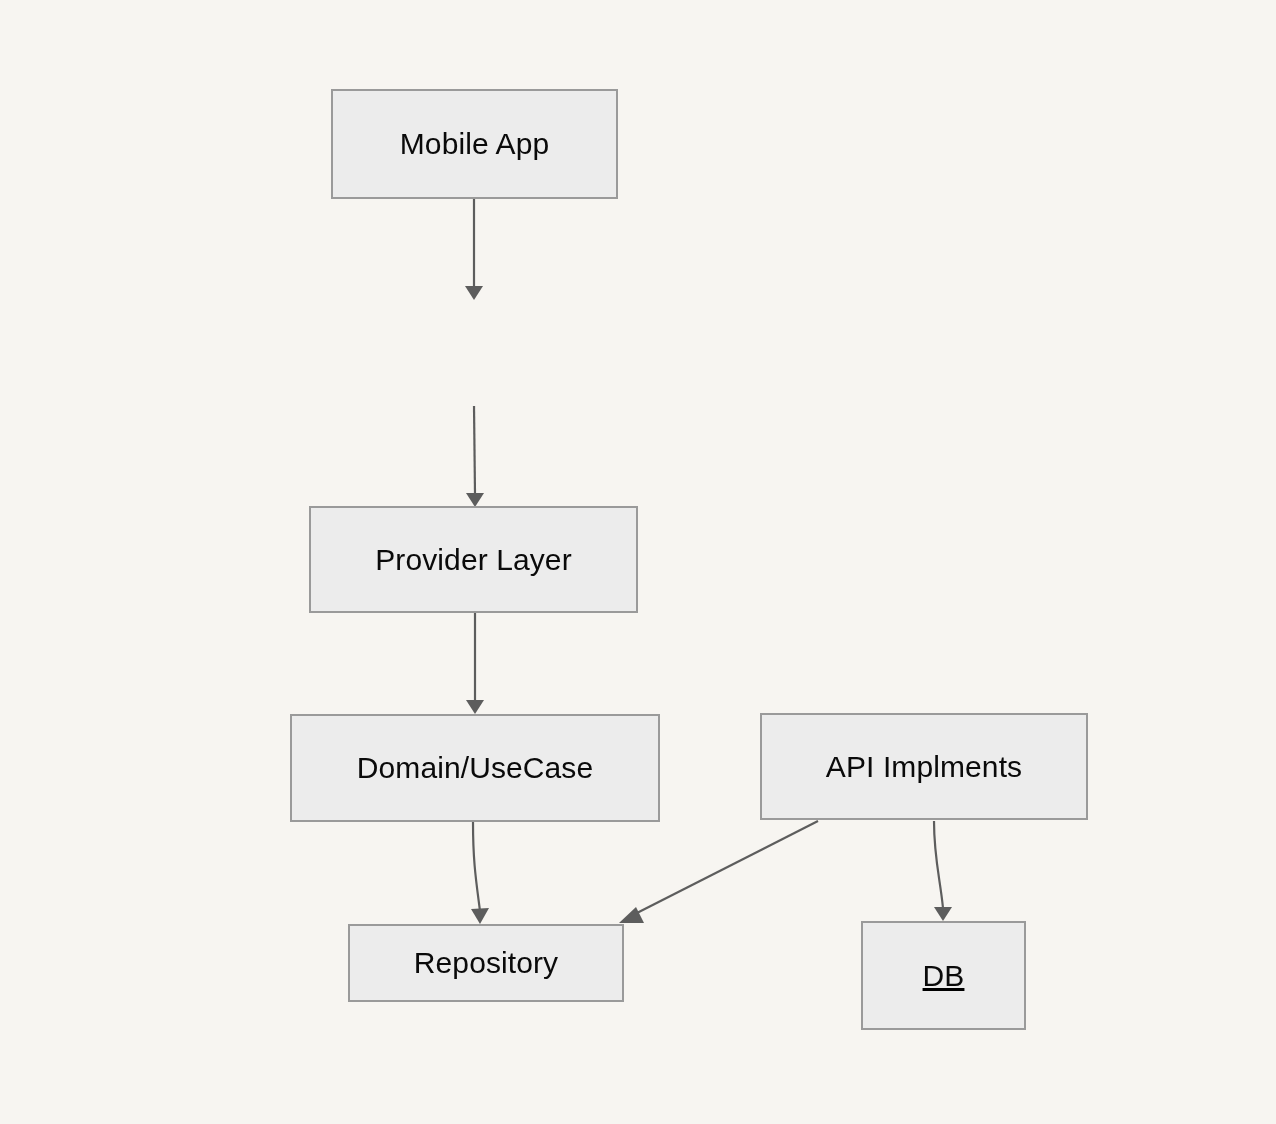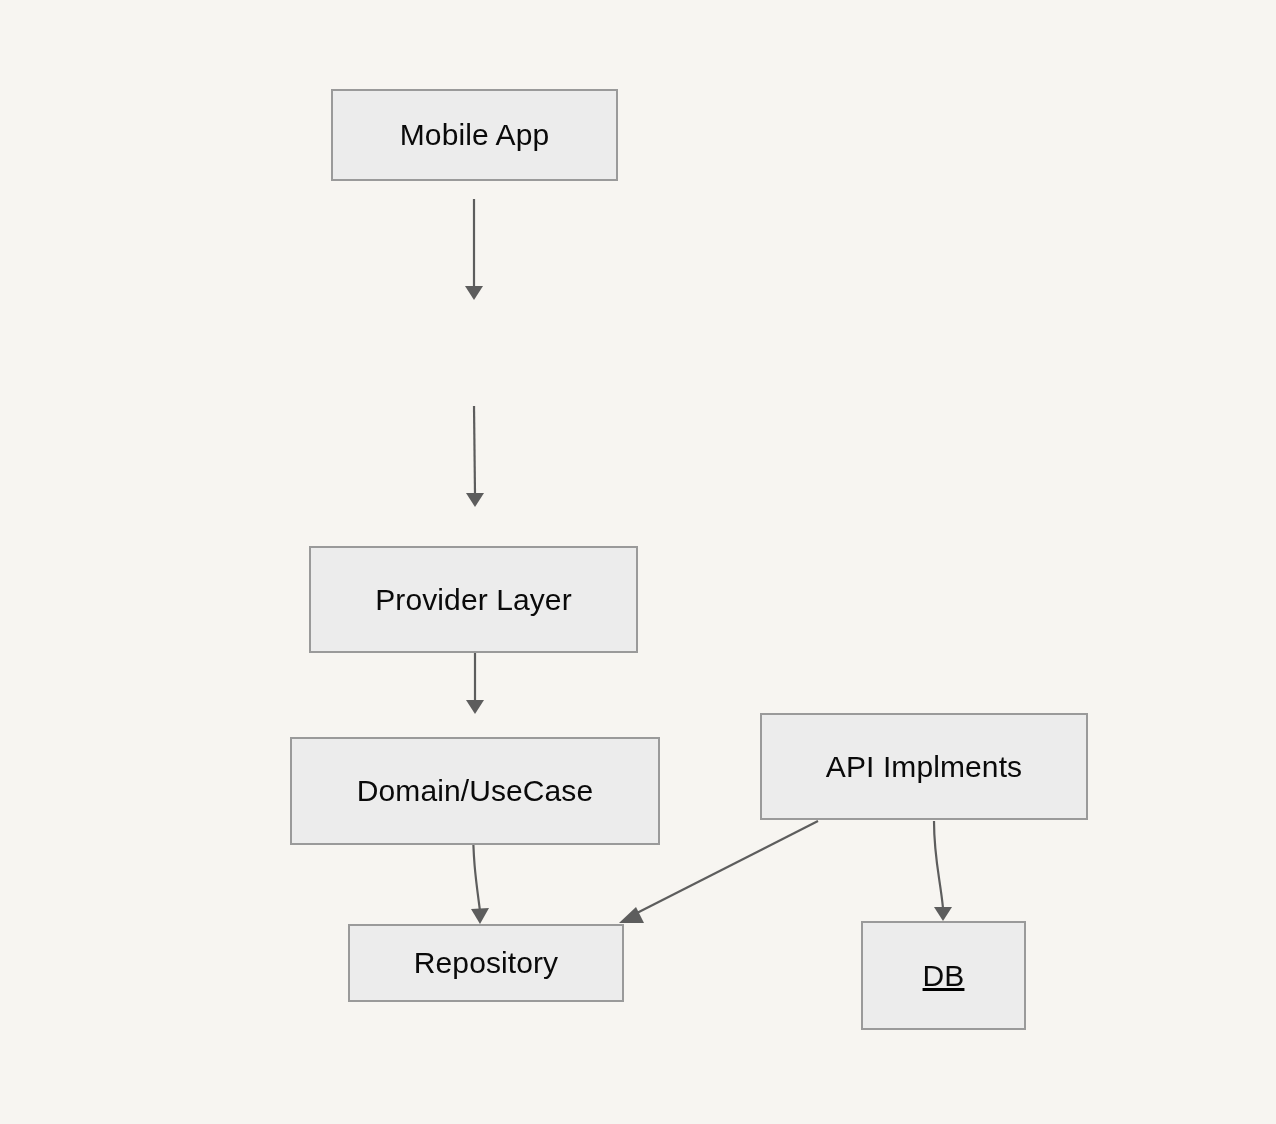"Mobile App" div.node-box { height: 92px -> 110px }
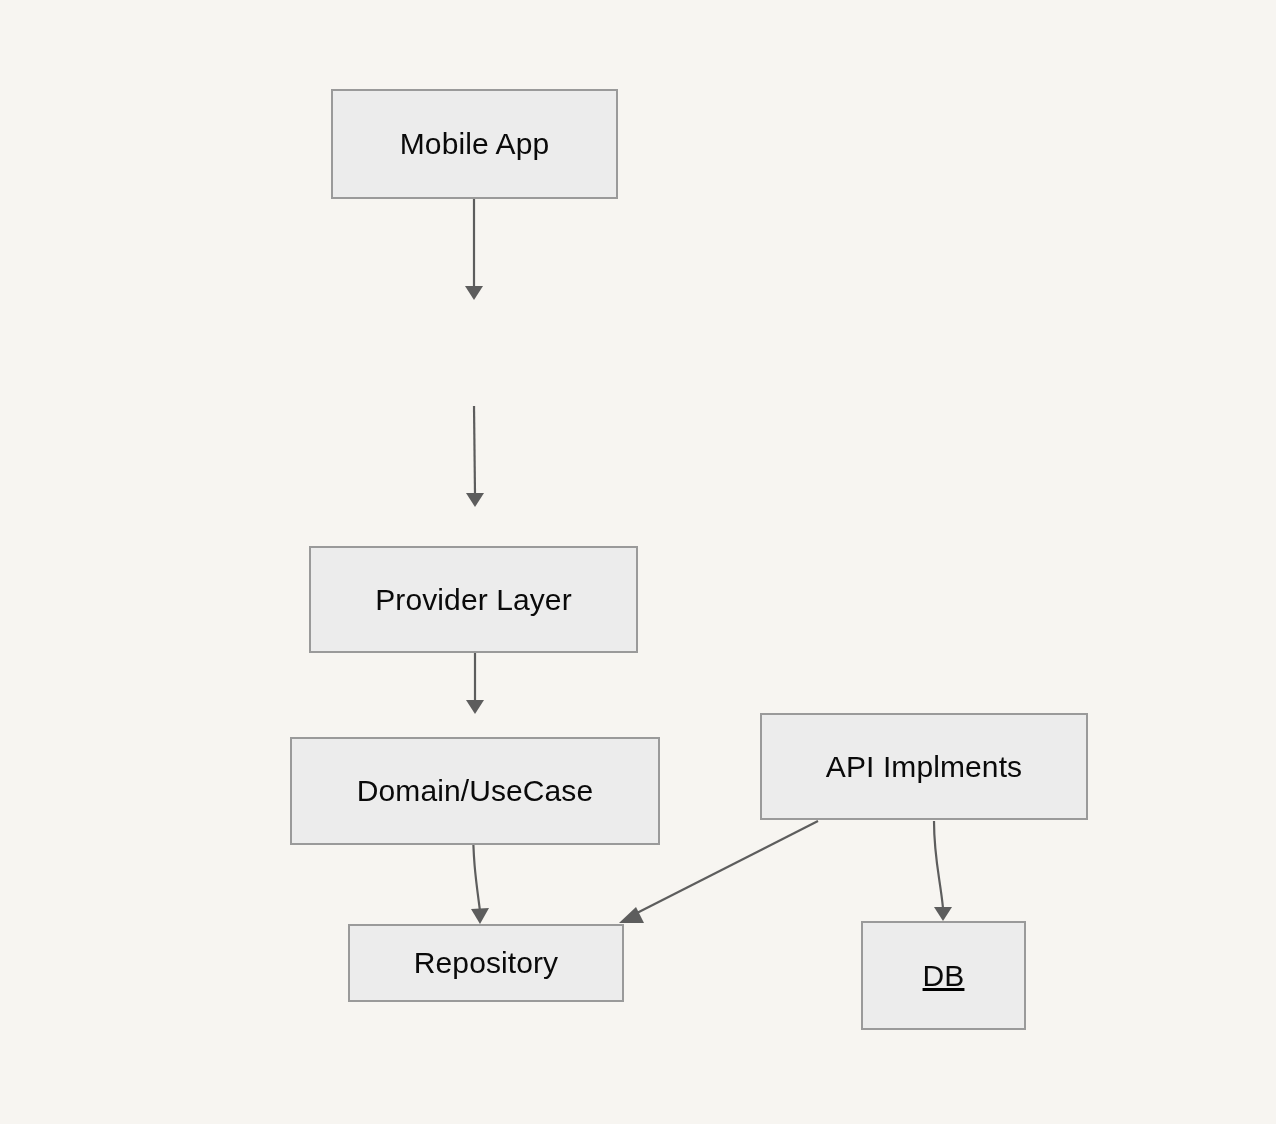"Provider Layer" div.node-box { margin-top: 40px -> none }
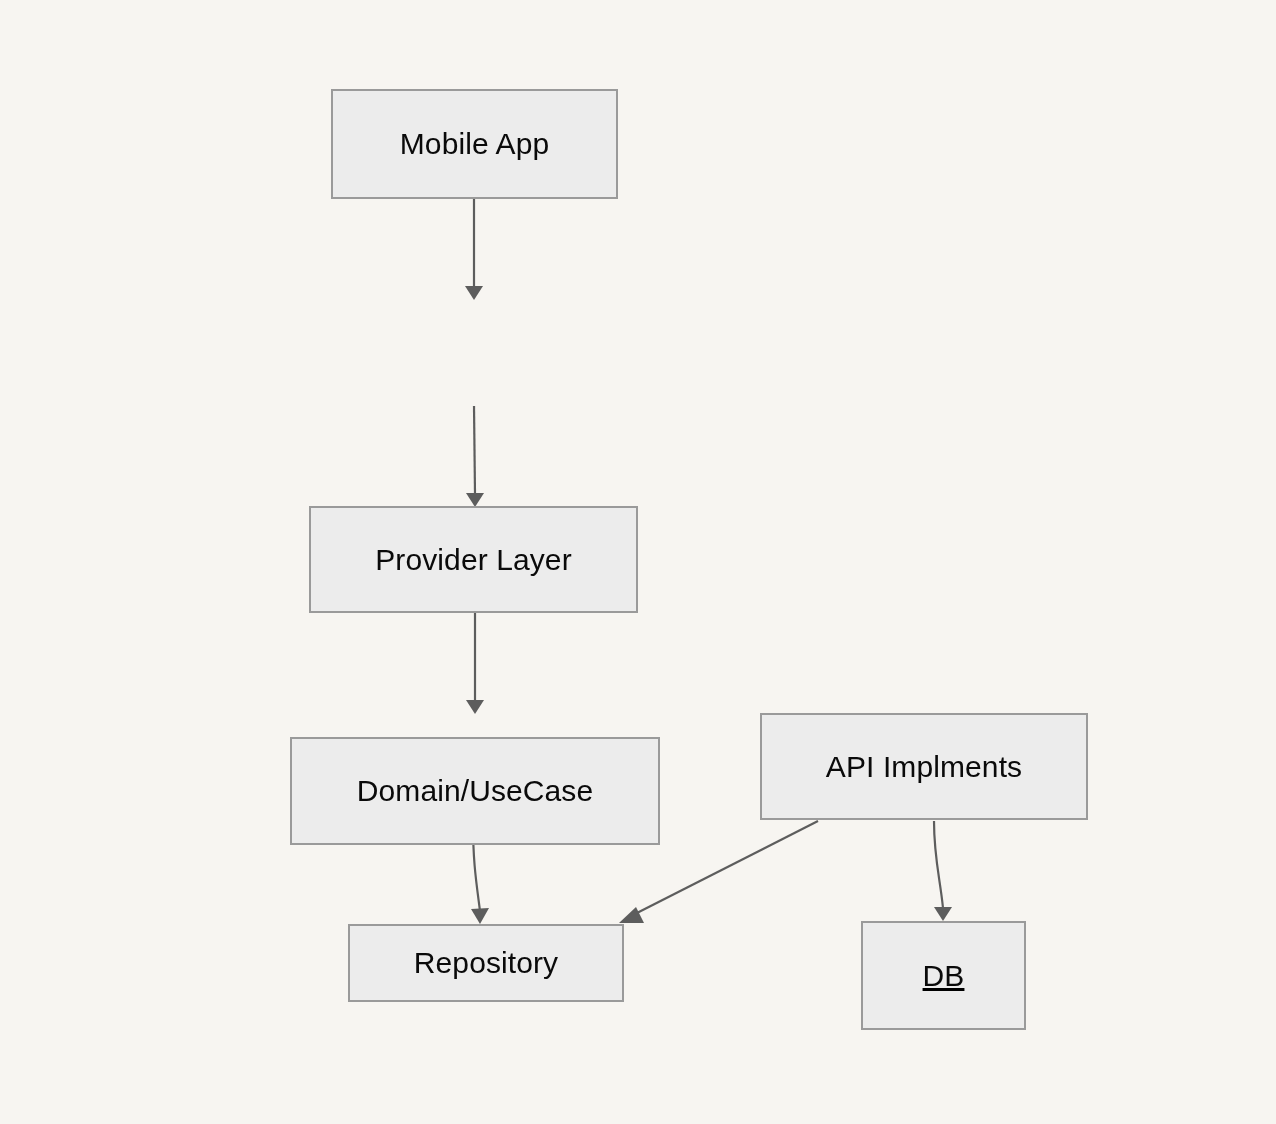"Domain/UseCase" div.node-box { top: 737px -> 714px }
